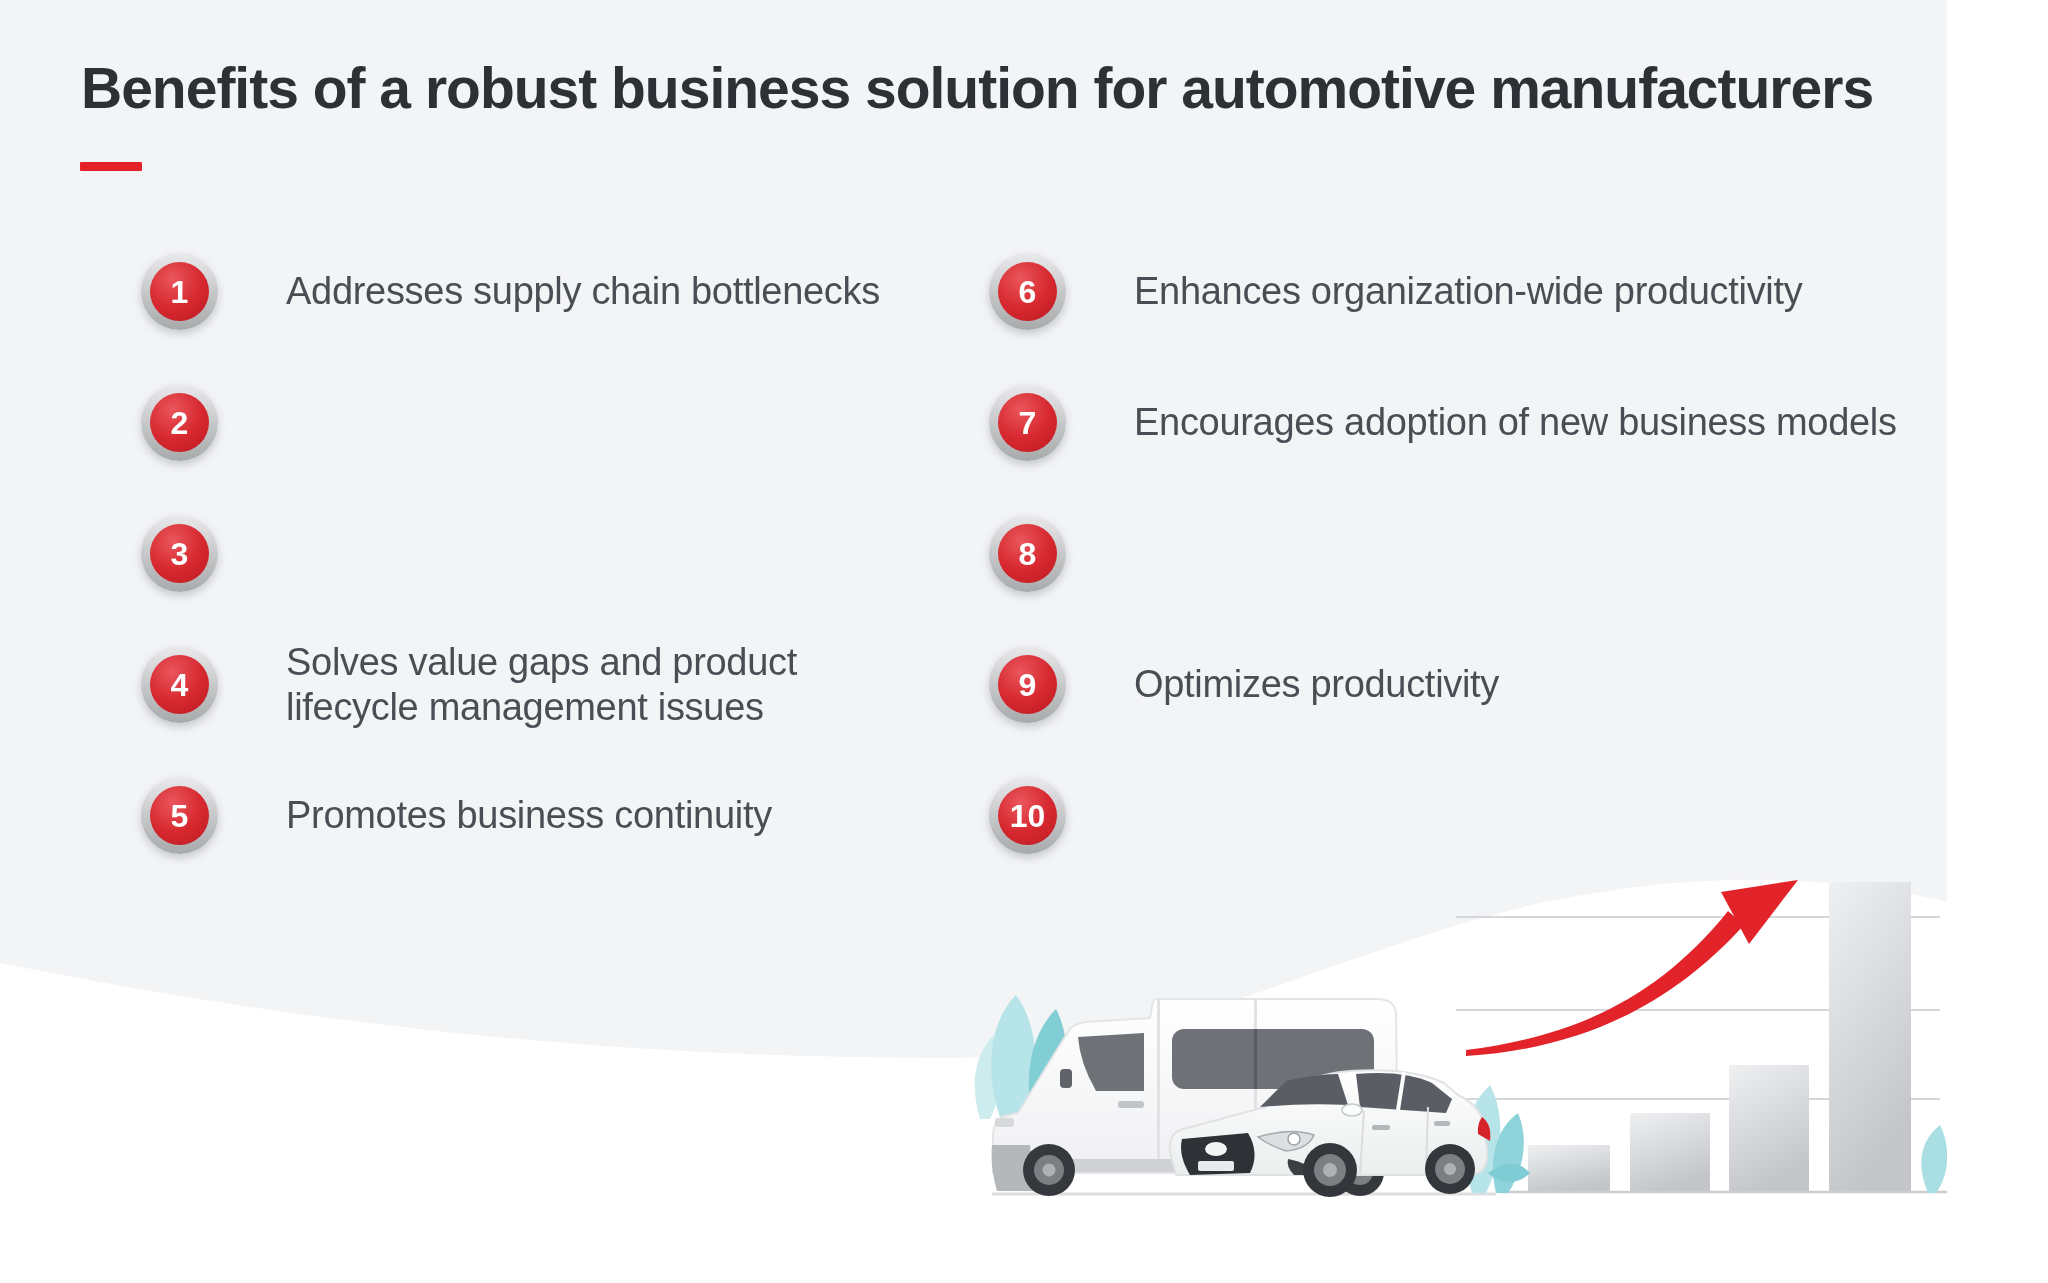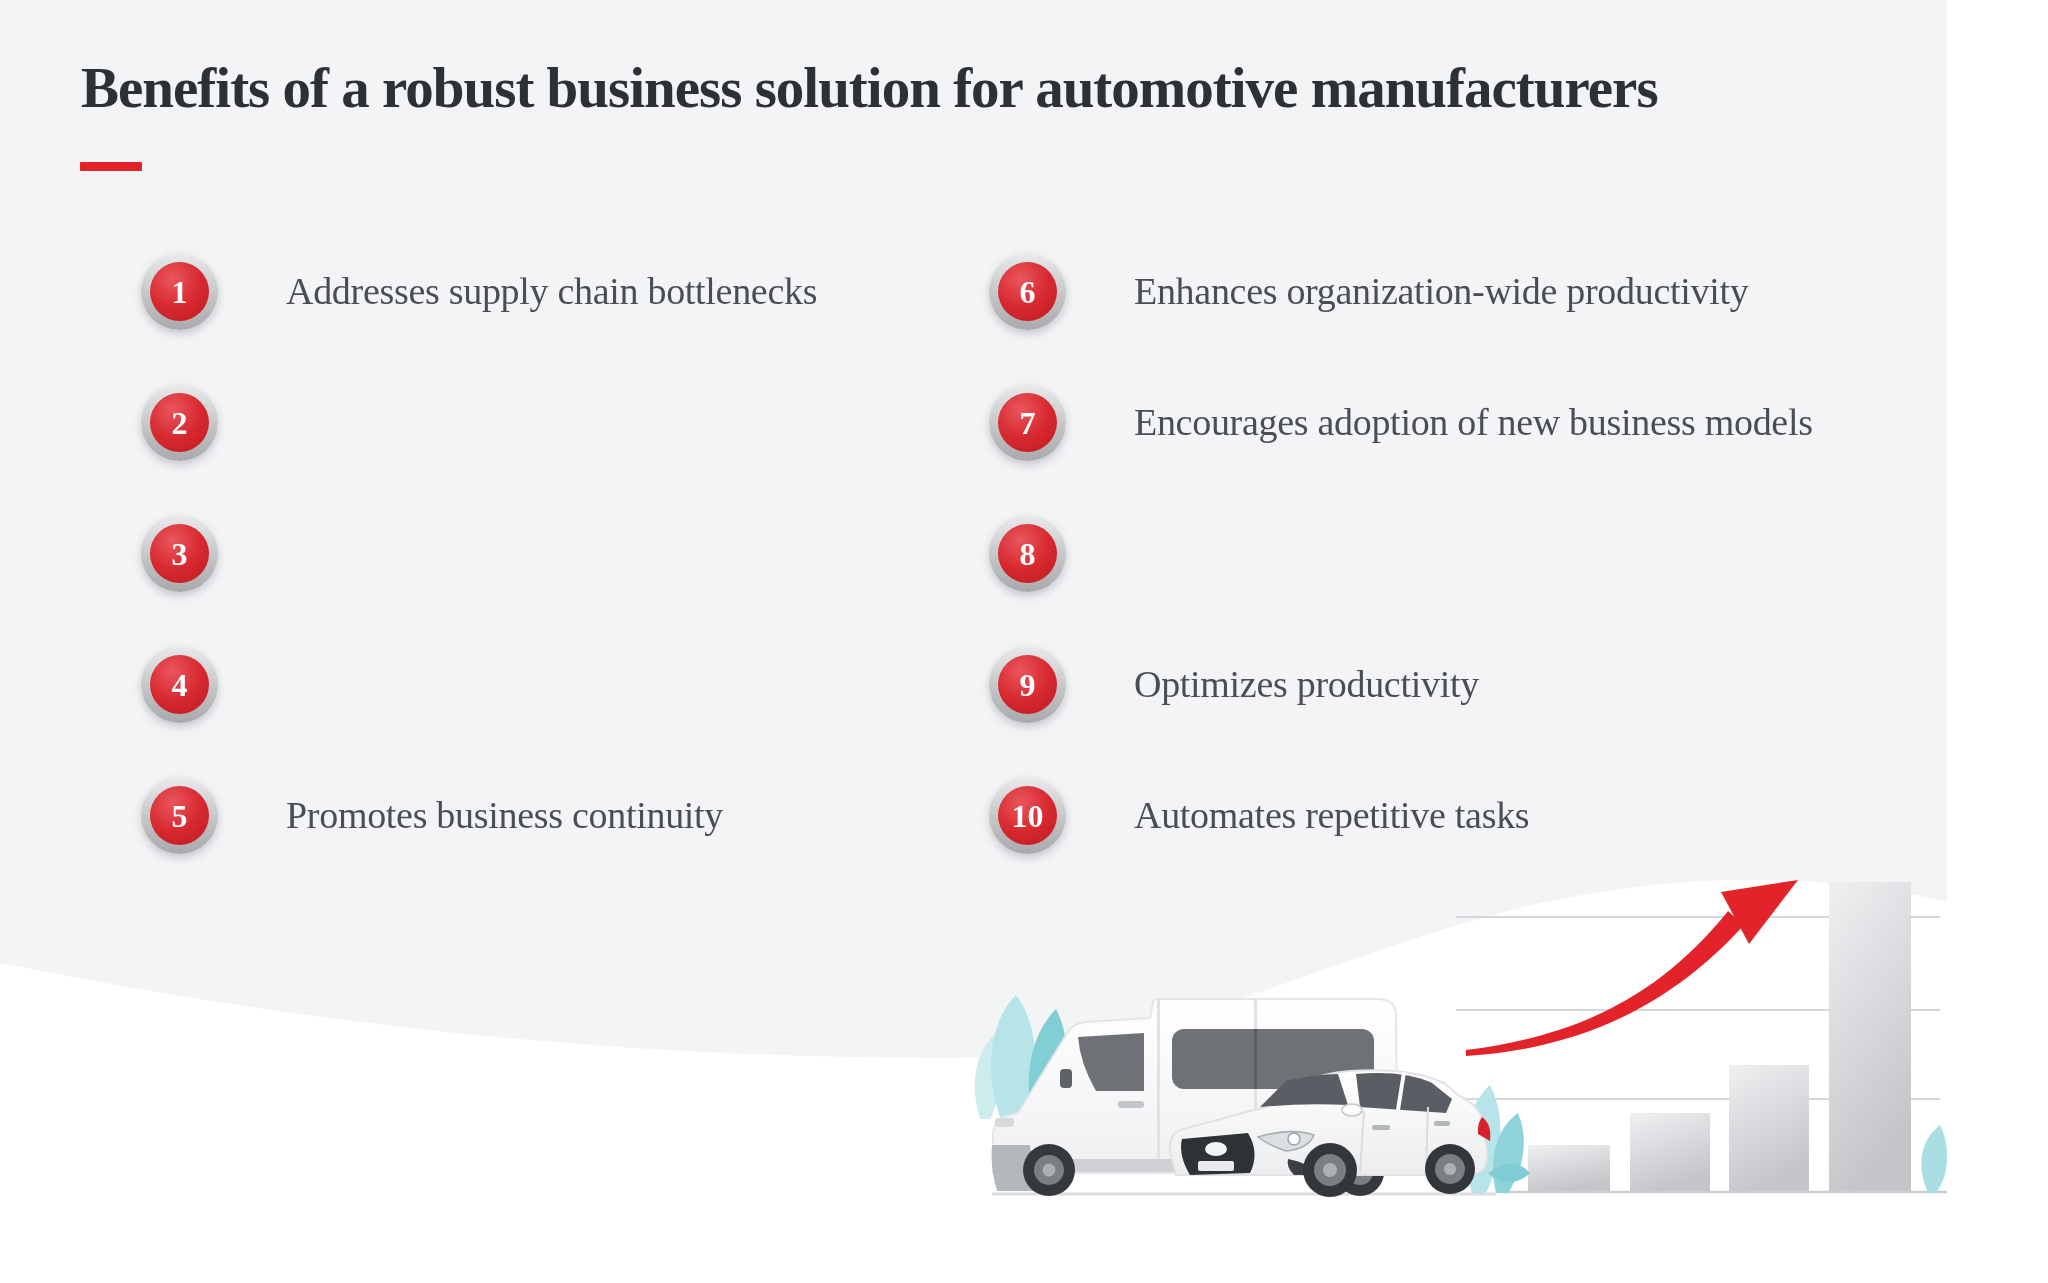"Benefits of a robust business" .canvas { font-family: Liberation Serif, serif -> Liberation Sans, sans-serif }
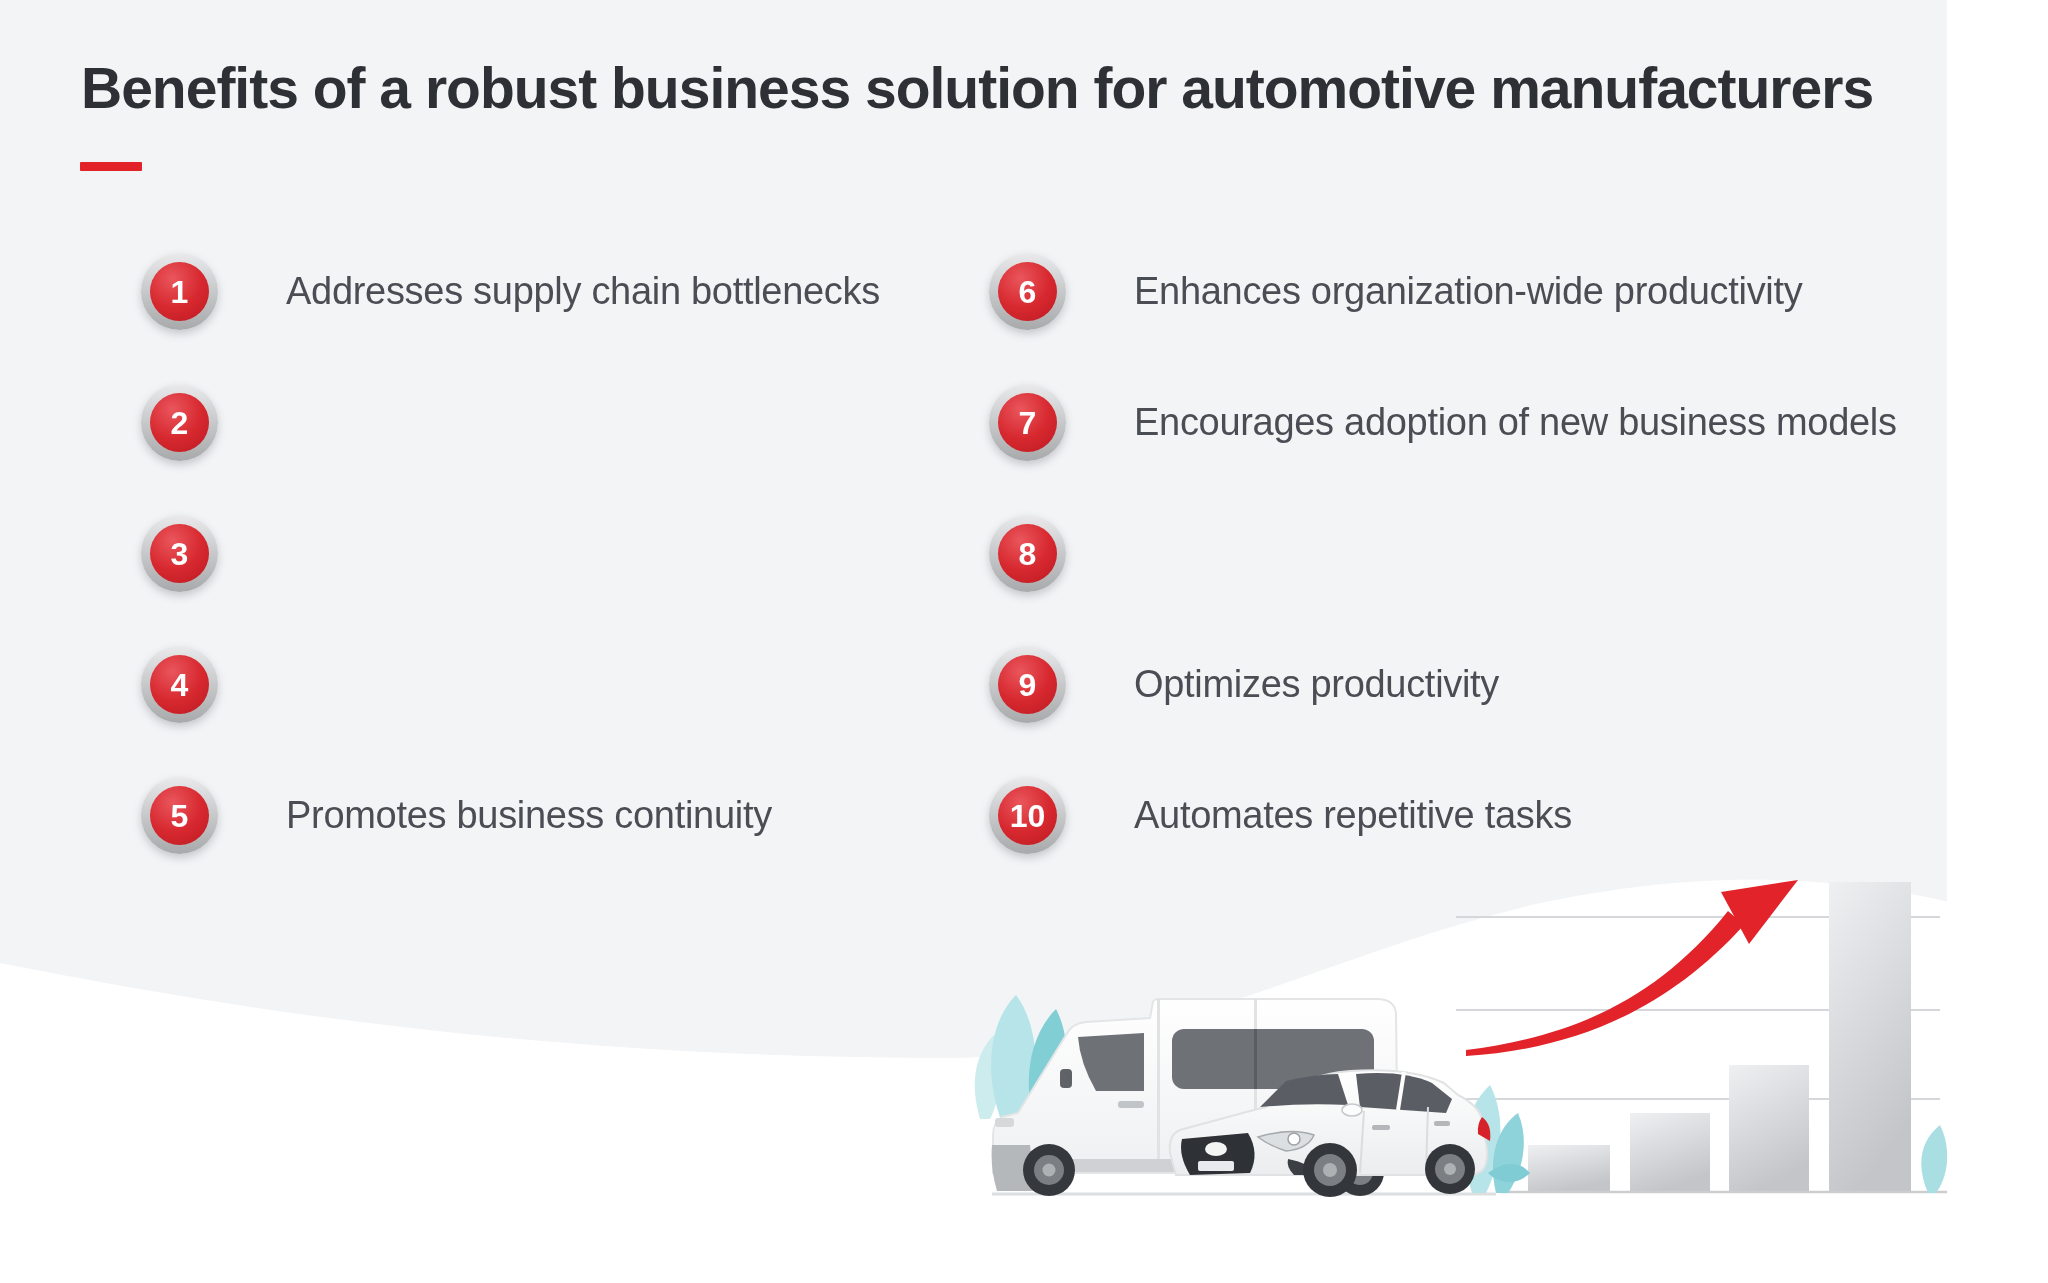"Solves value gaps and product" div.label { html: none -> <div>Solves value gaps and product lifecycle management issues</div> }
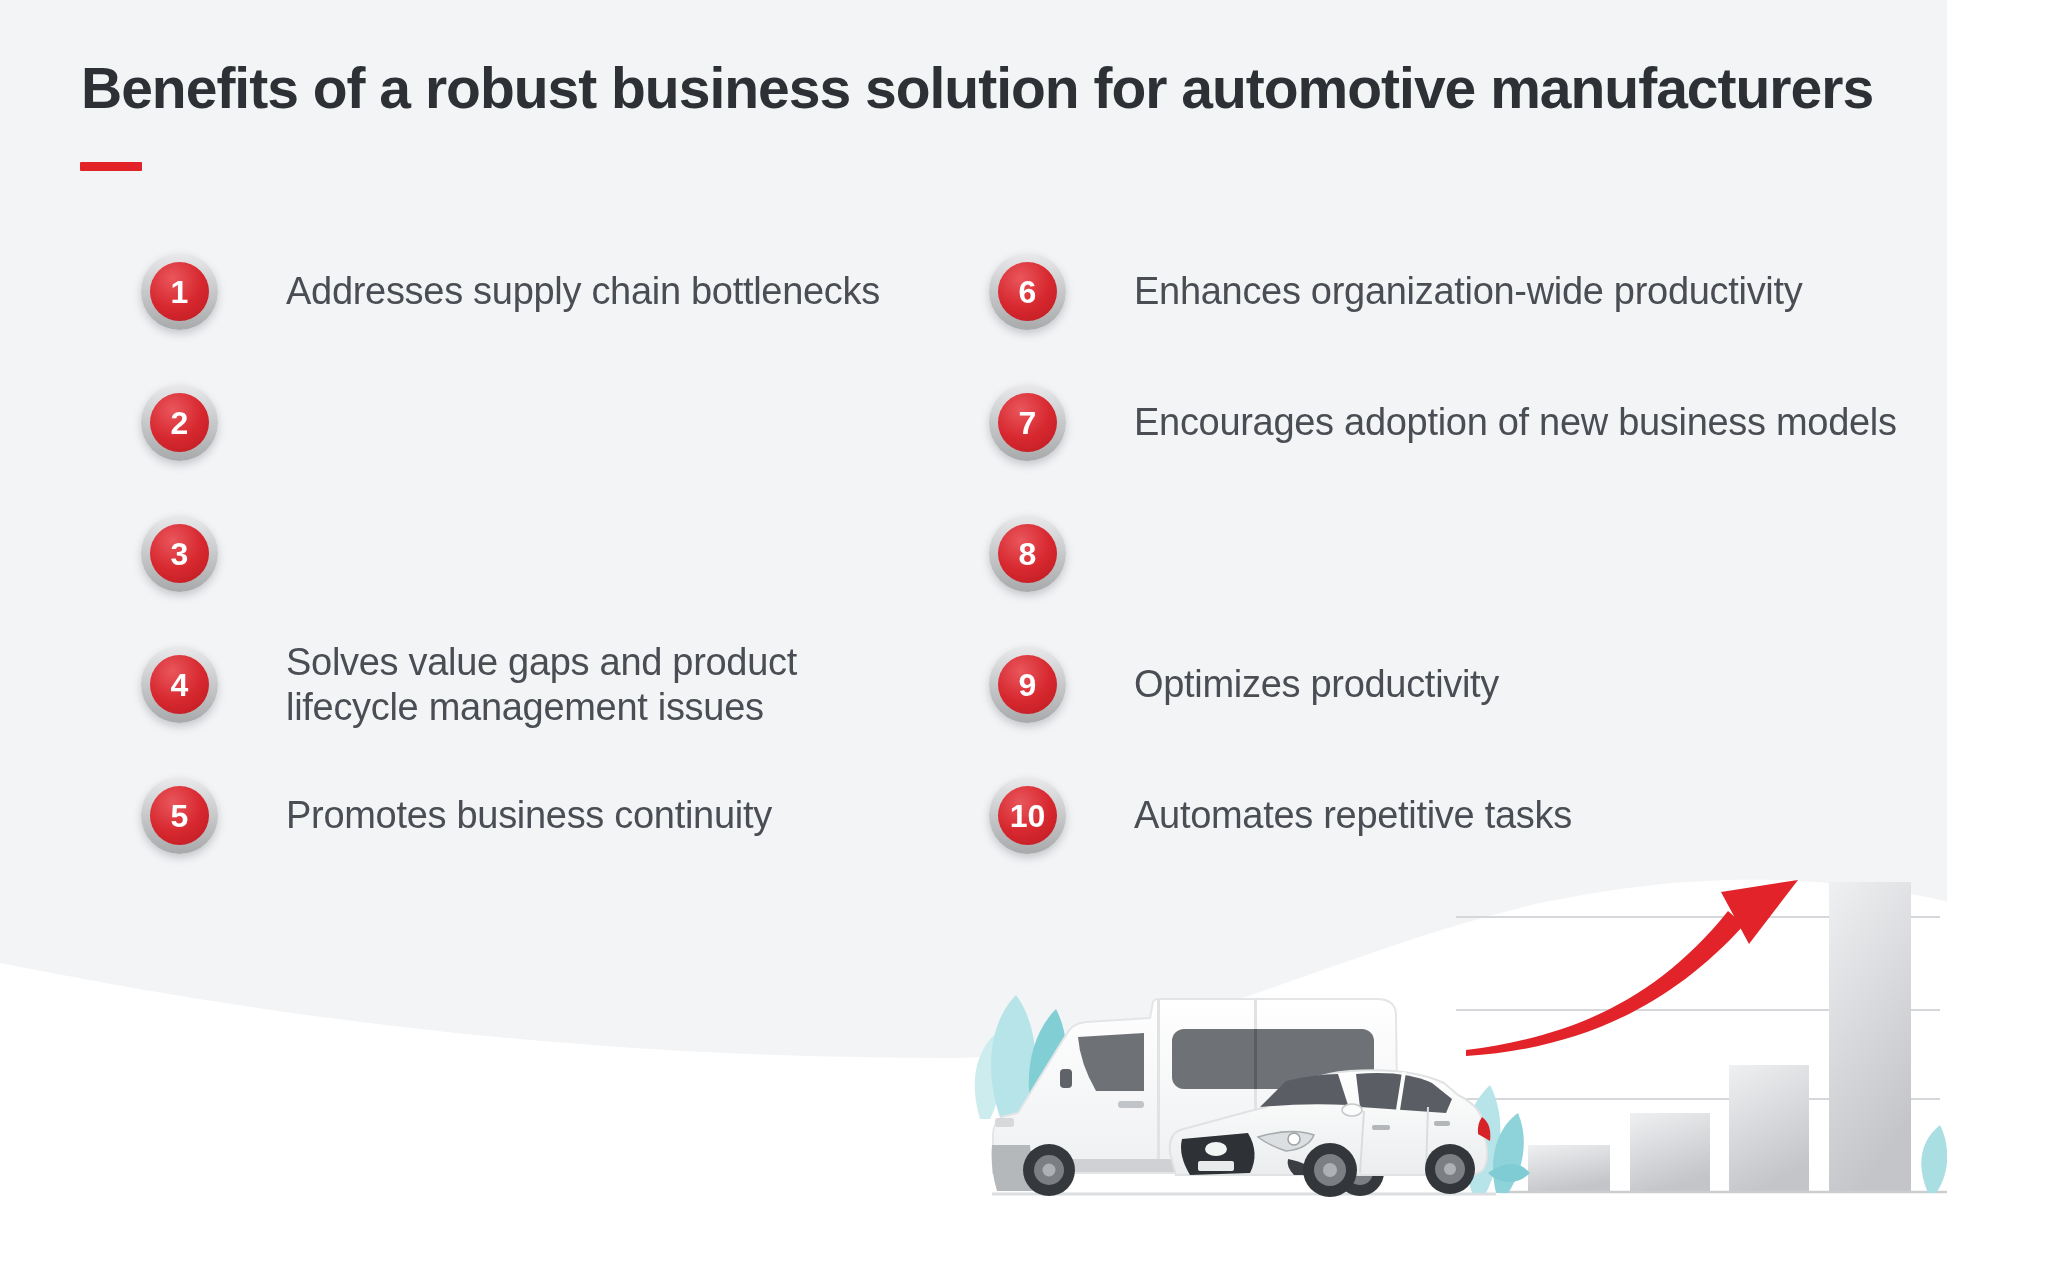"Automates repetitive tasks" div.label { html: <div>Automates repetitive tasks</div> -> none }
